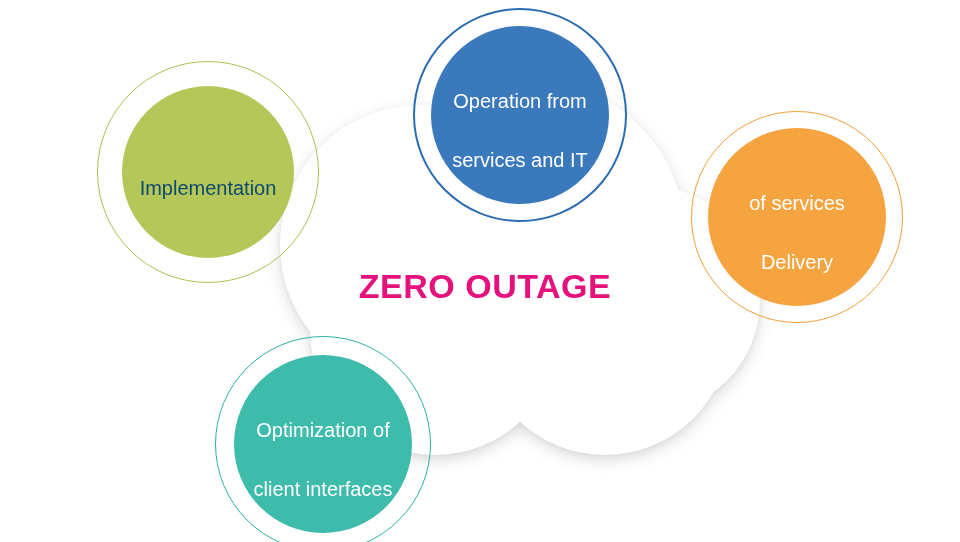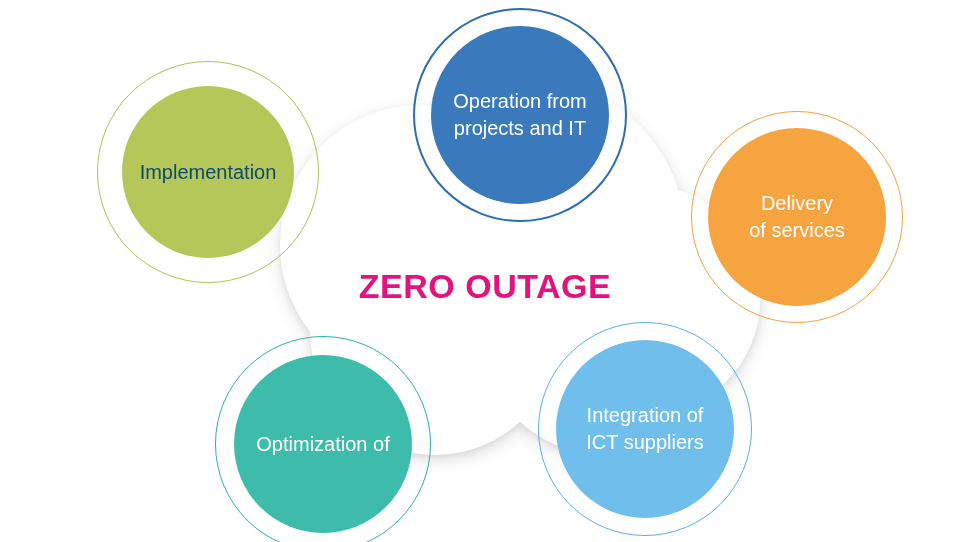"Operation from" .node-label span { margin-top: none -> 32px }
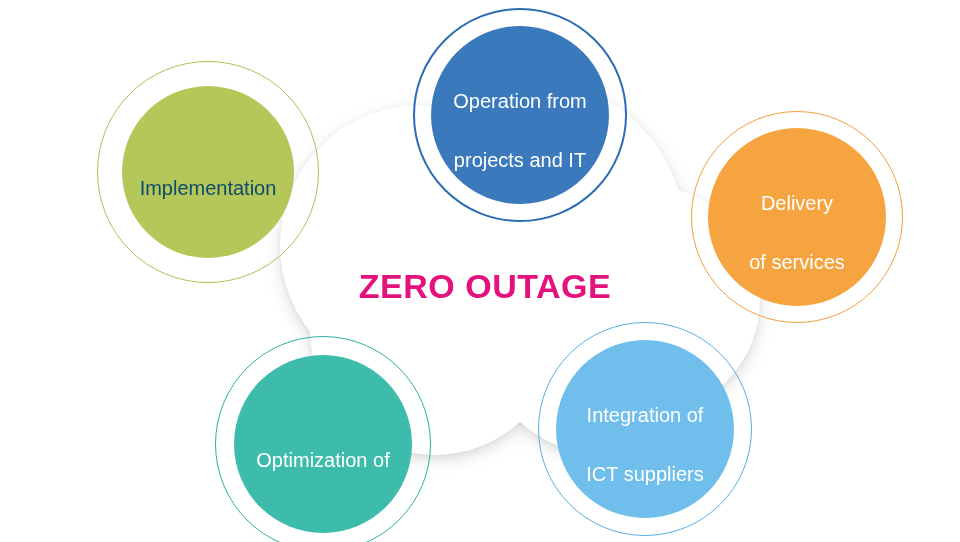"projects and IT" span { text: projects -> services }
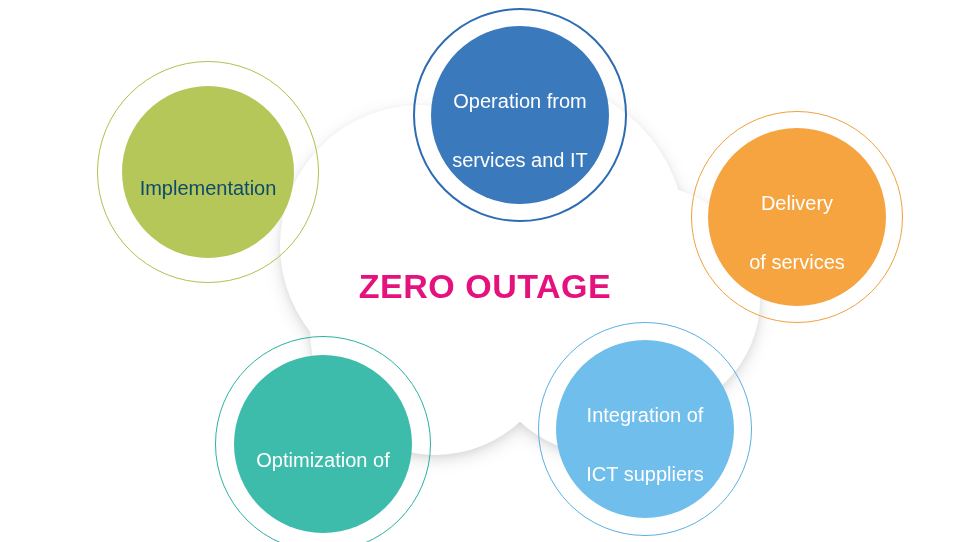"Delivery" span { order: before "of services" -> after "of services" }
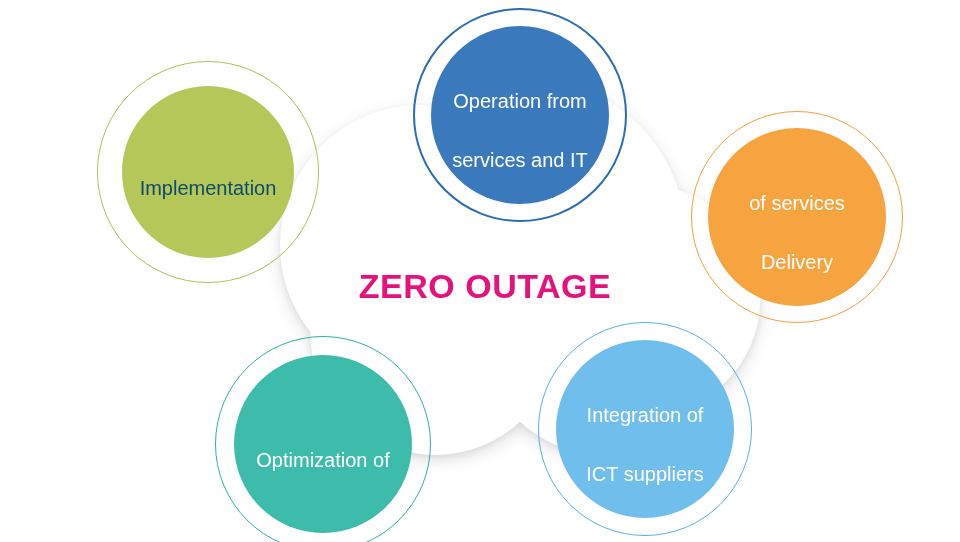"Integration of" div.node { html: <div> <div></div> <div> <div> <span>Integration of</span> <span>ICT suppliers</span> </div> </div> </div> -> none }
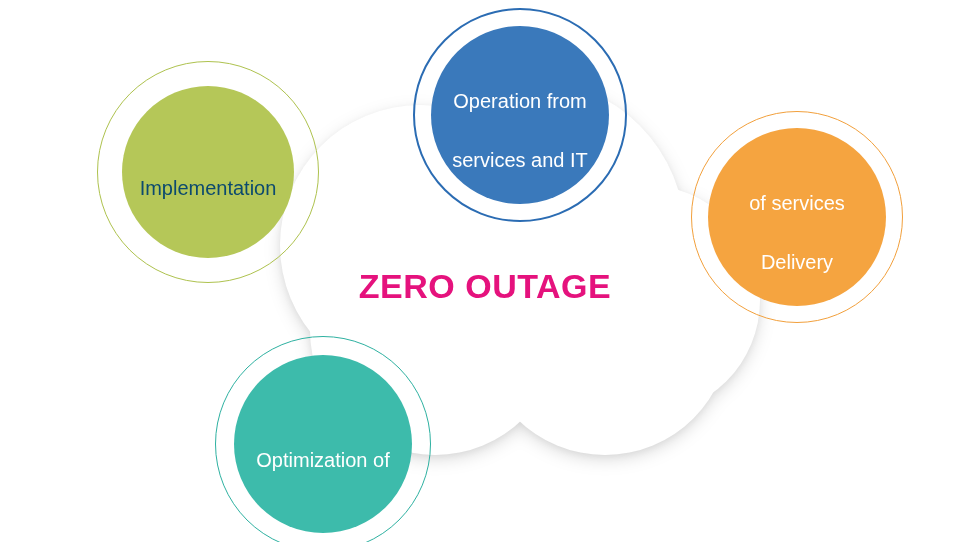"client interfaces" span { html: none -> <span>client interfaces</span> }
